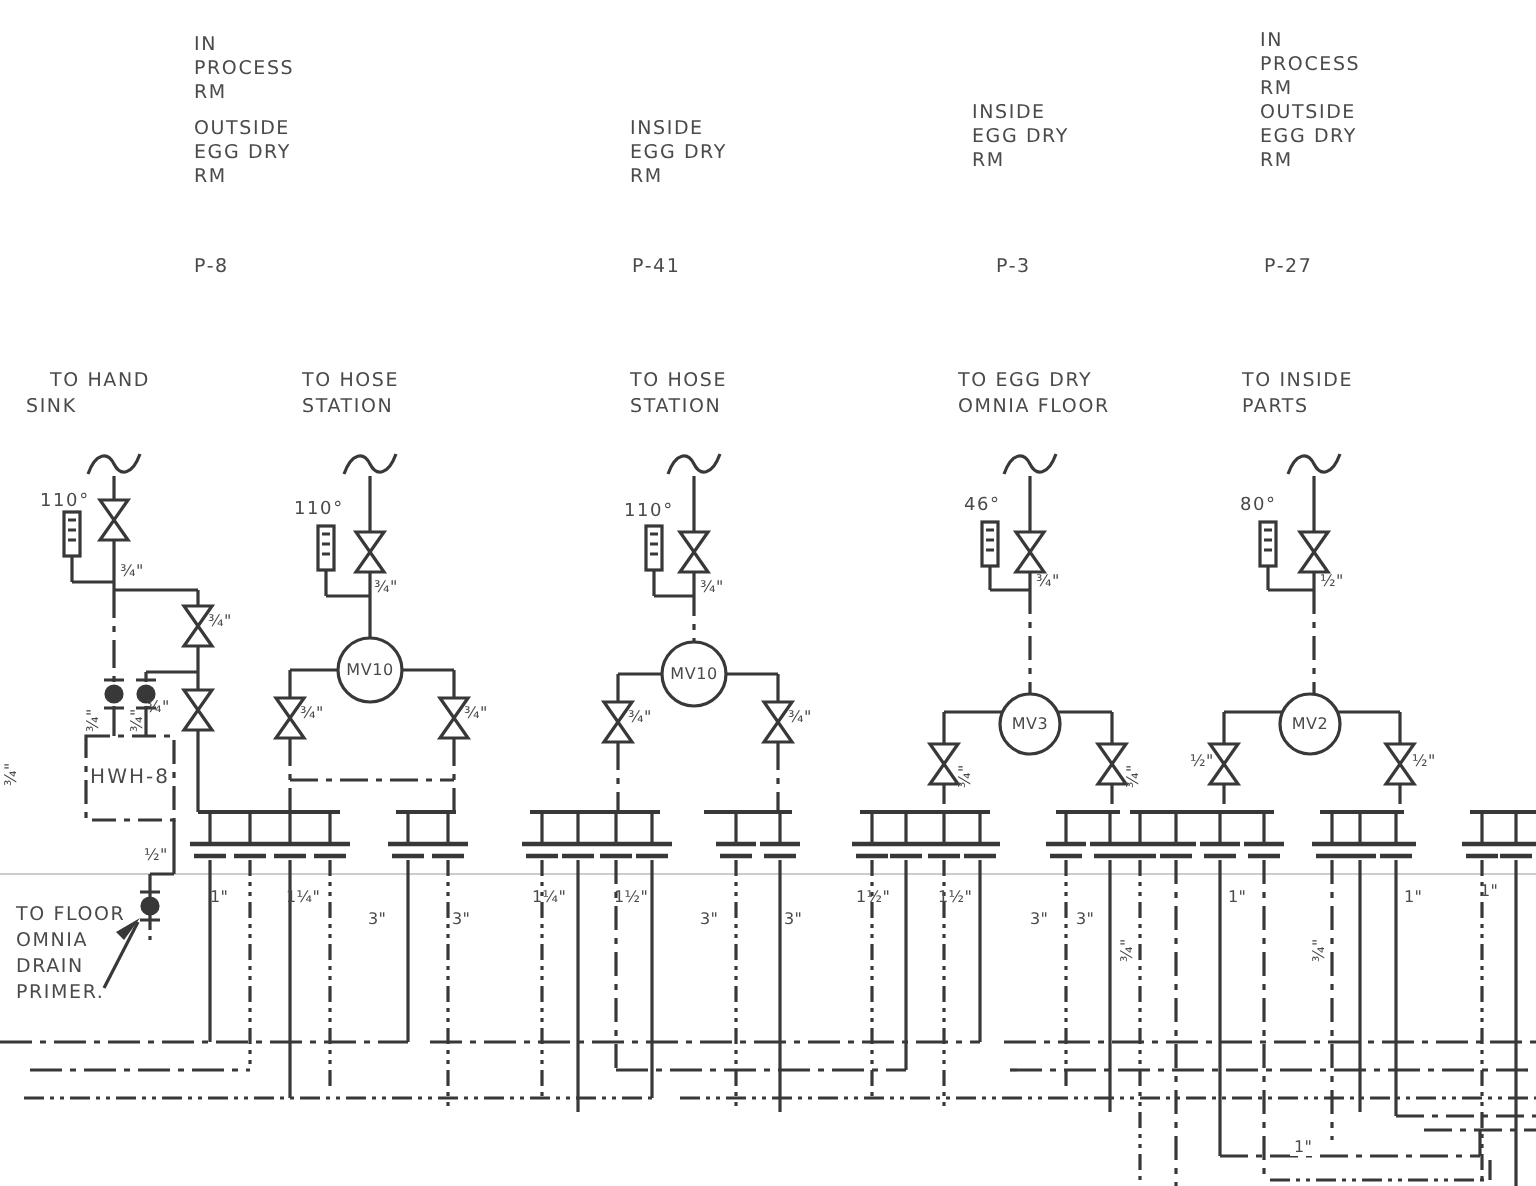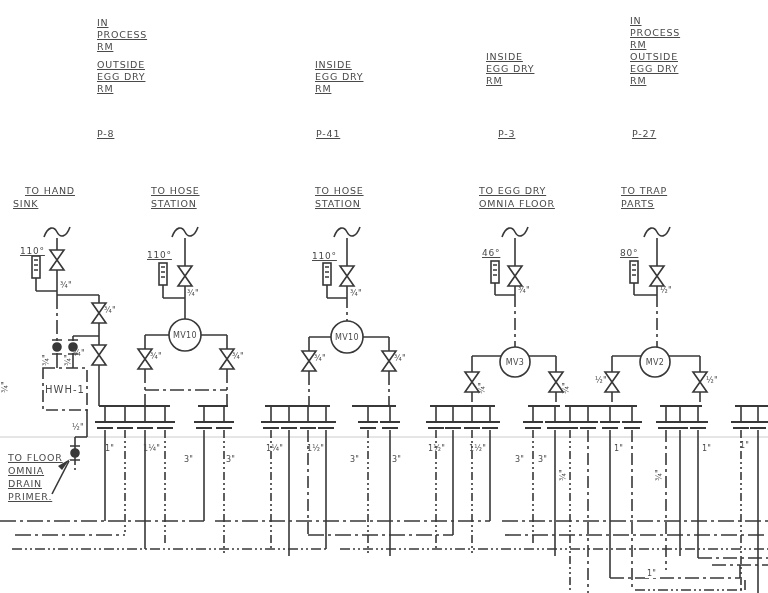"IN" .lbl { text-decoration: underline -> none }
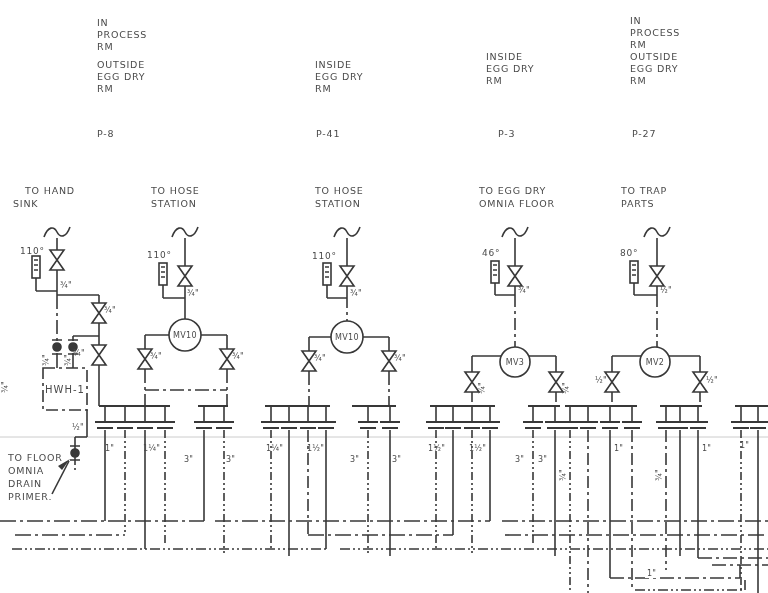"TO TRAP" div.lbl { text: TRAP -> INSIDE }
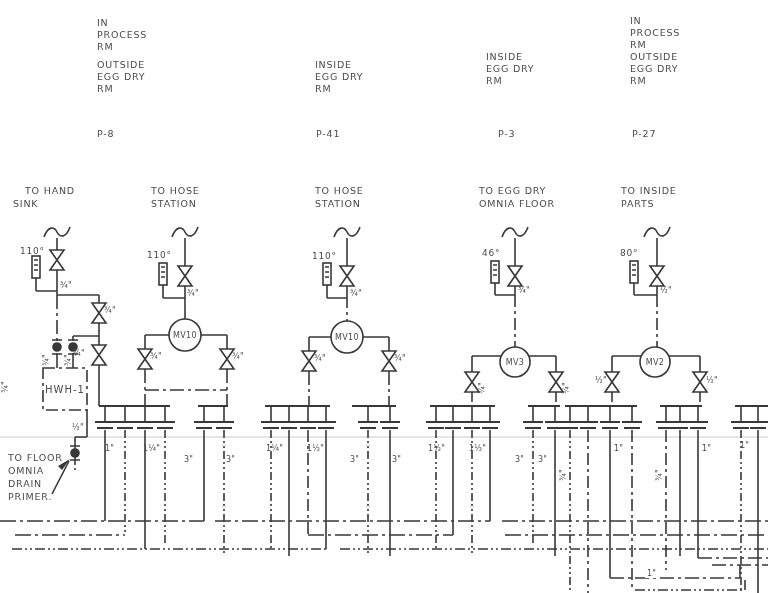"HWH-1" div.eq { text: HWH-1 -> HWH-8 }
